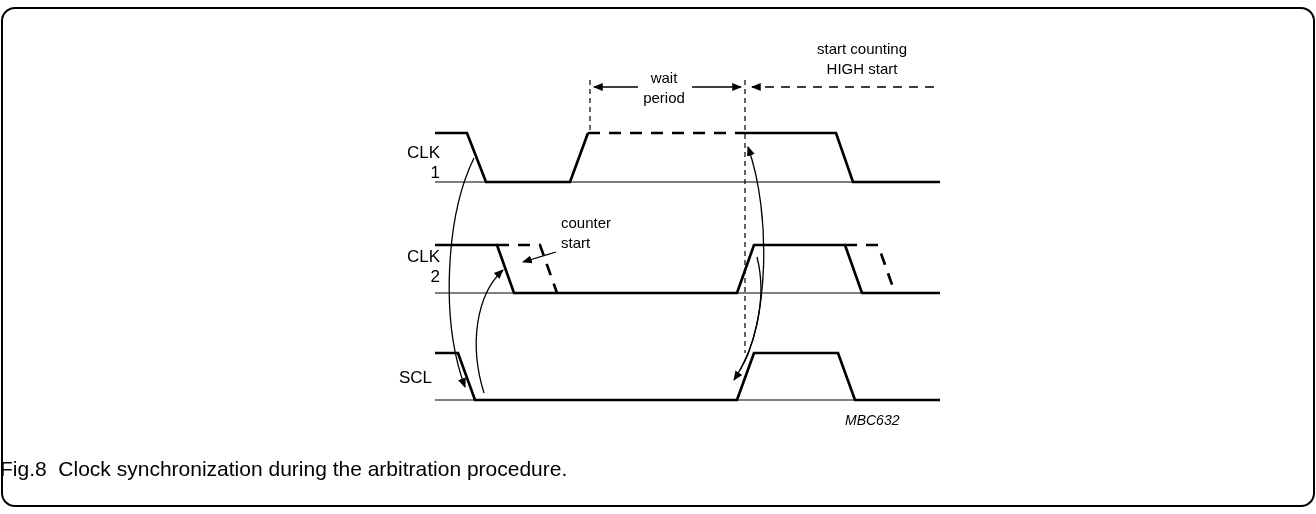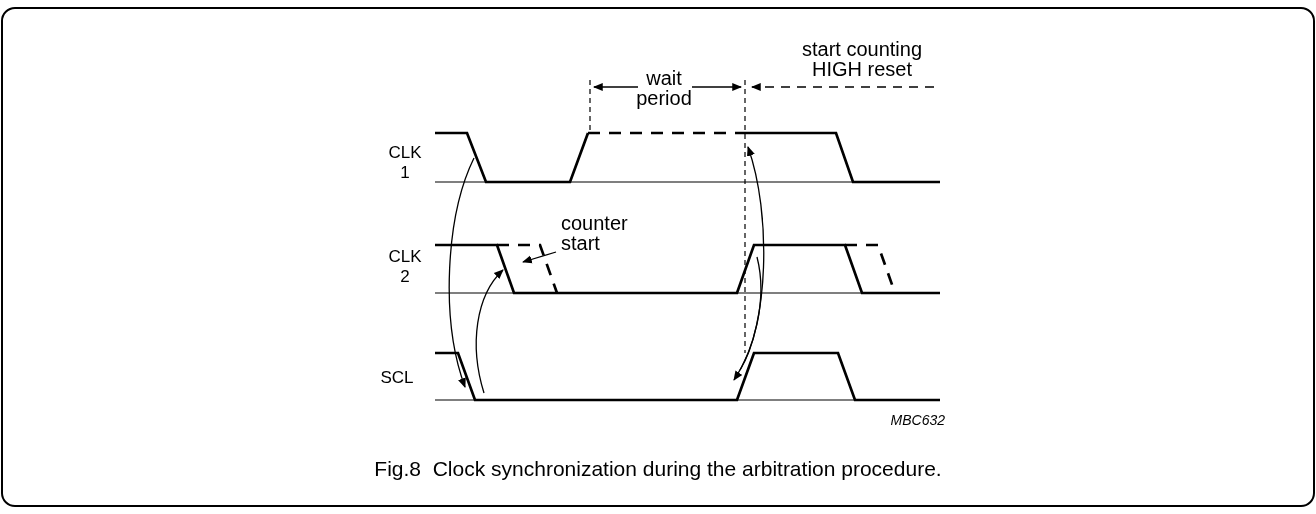"start counting" .ann { font-size: 20px -> 15px }
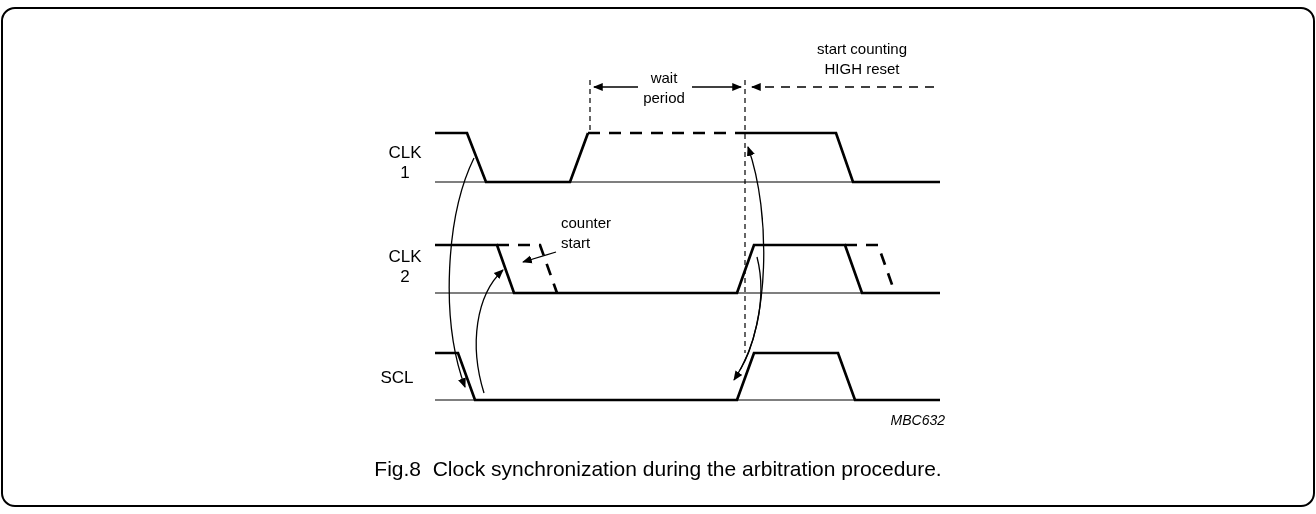"HIGH reset" div { text: reset -> start }
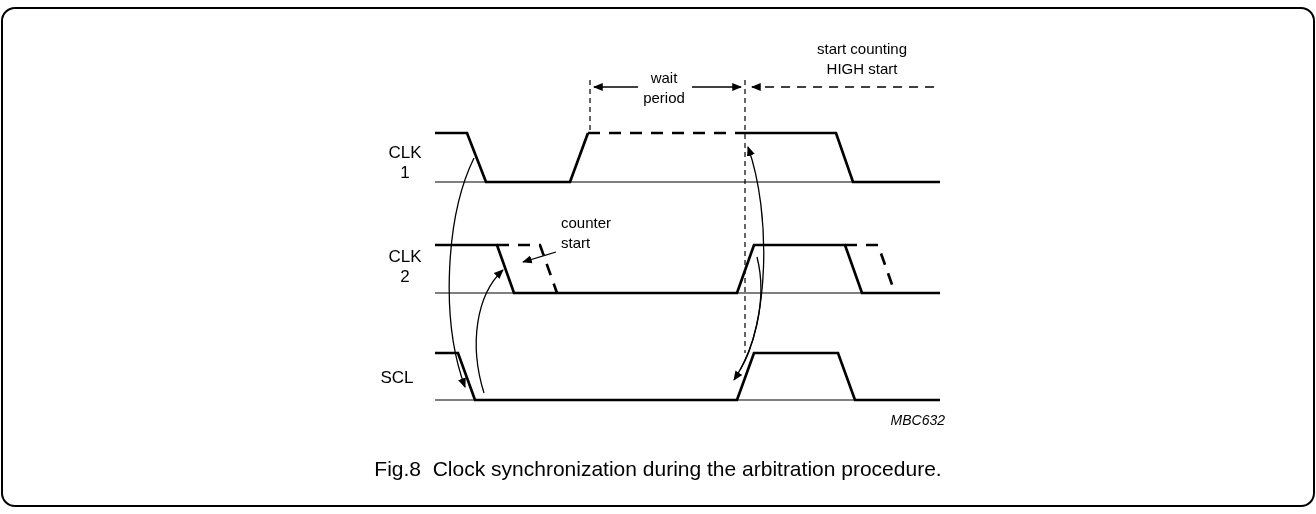"CLK" .sig-label { text-align: center -> right }
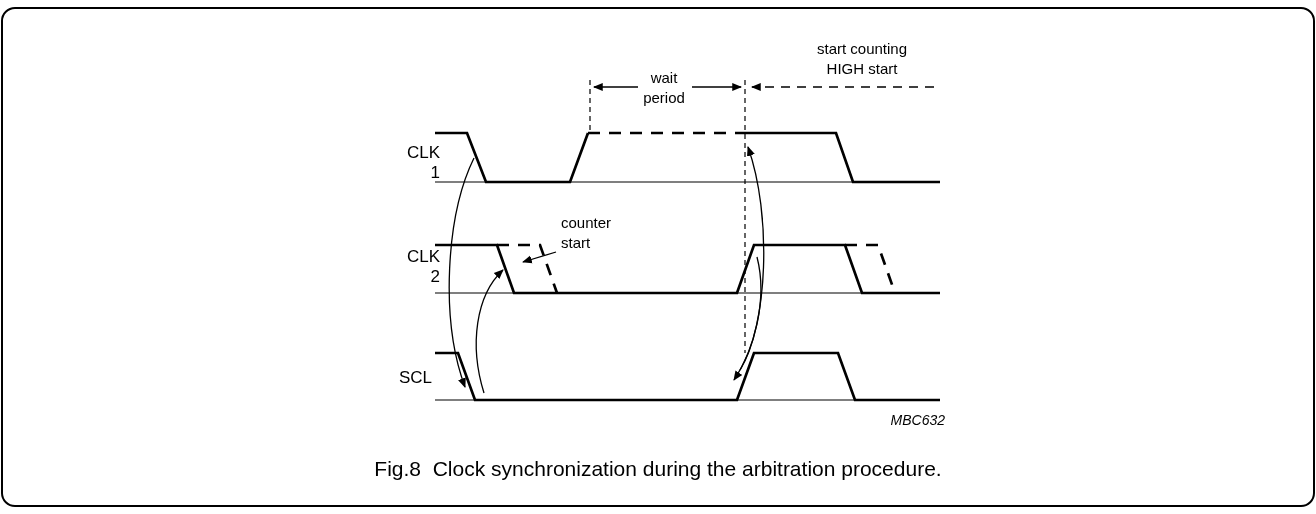"MBC632" .mbc { text-align: right -> left }
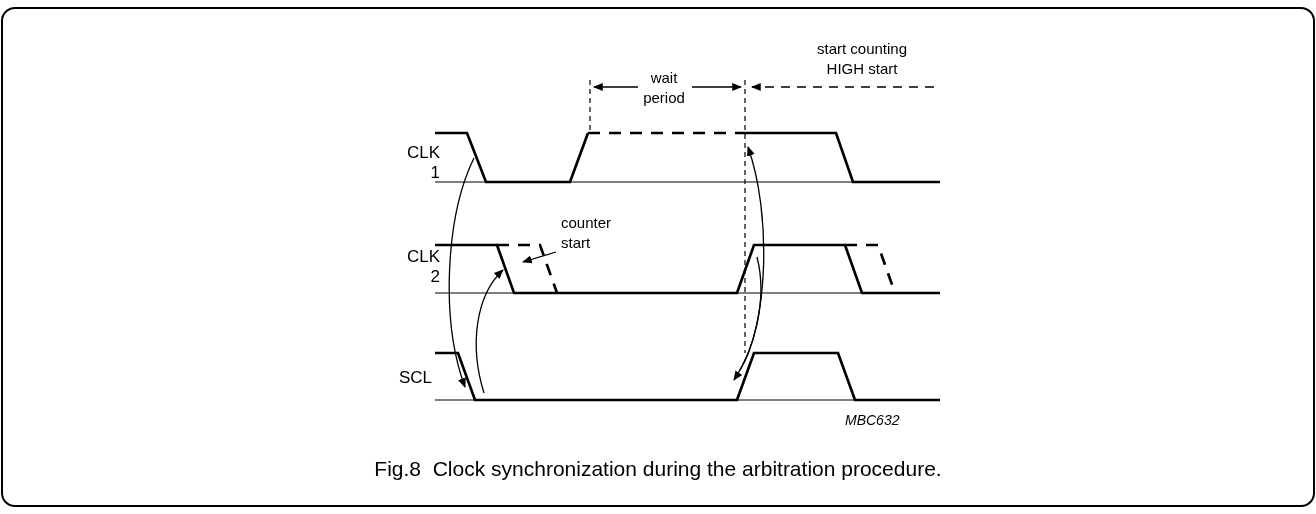"Fig.8 Clock synchronization during the" .caption { text-align: center -> left }
